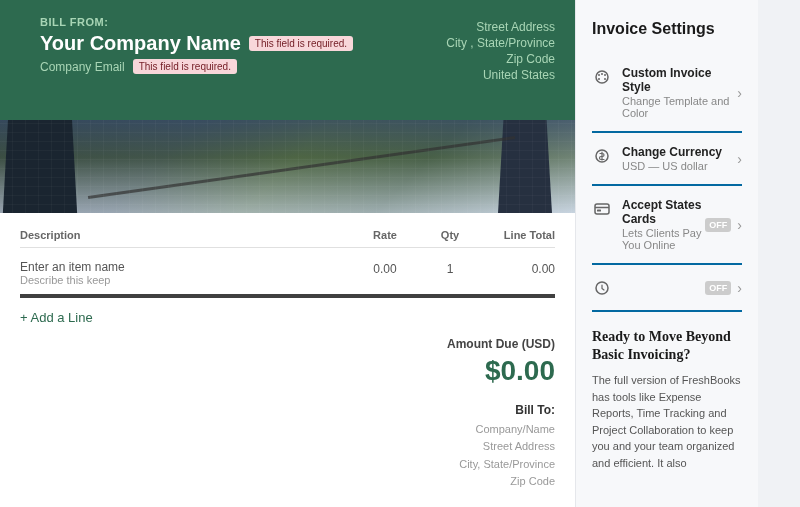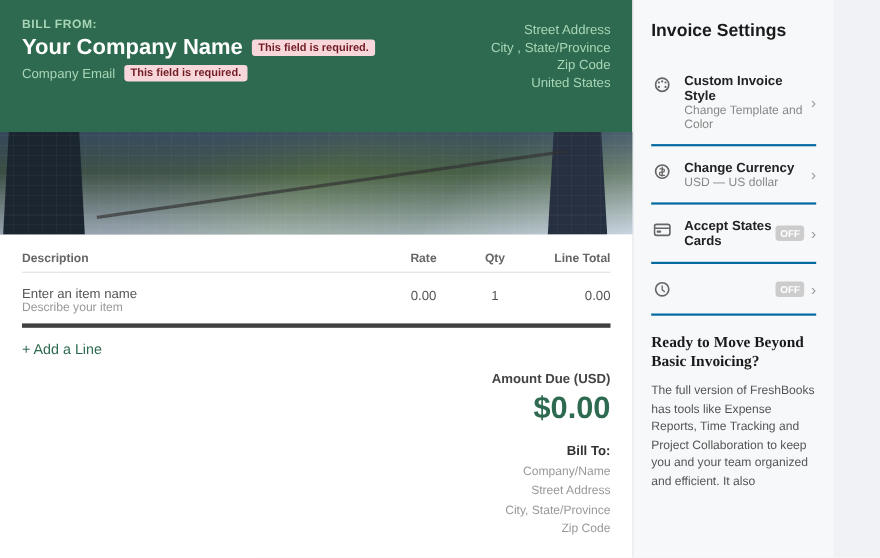"BILL FROM:" .bill-from-left { margin-left: none -> 20px }
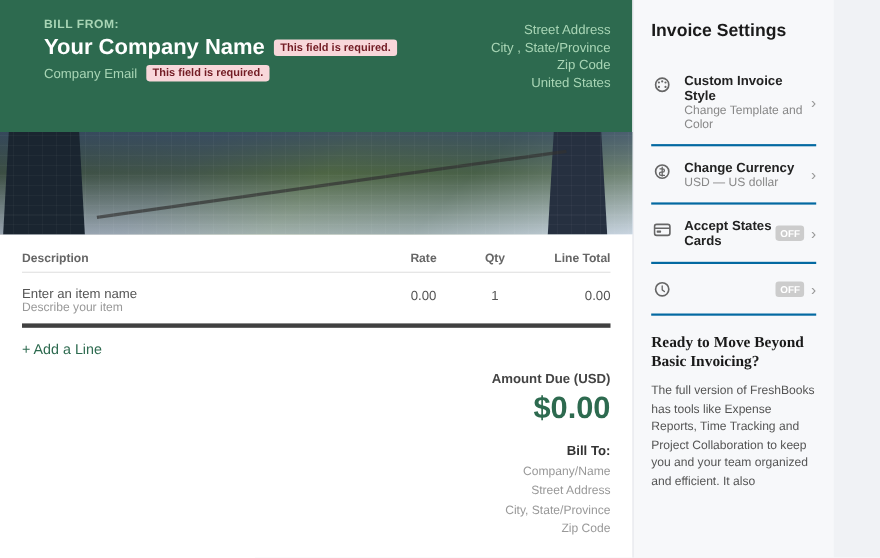"This field is required." .required-badge { font-weight: 700 -> 400 }
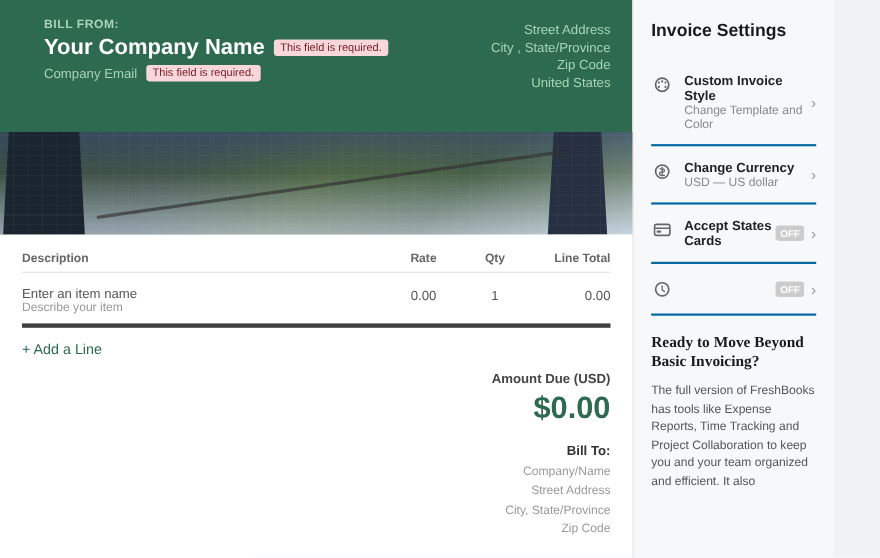"Lets Clients Pay You Online" div.settings-item-subtitle { html: none -> <div>Lets Clients Pay You Online</div> }
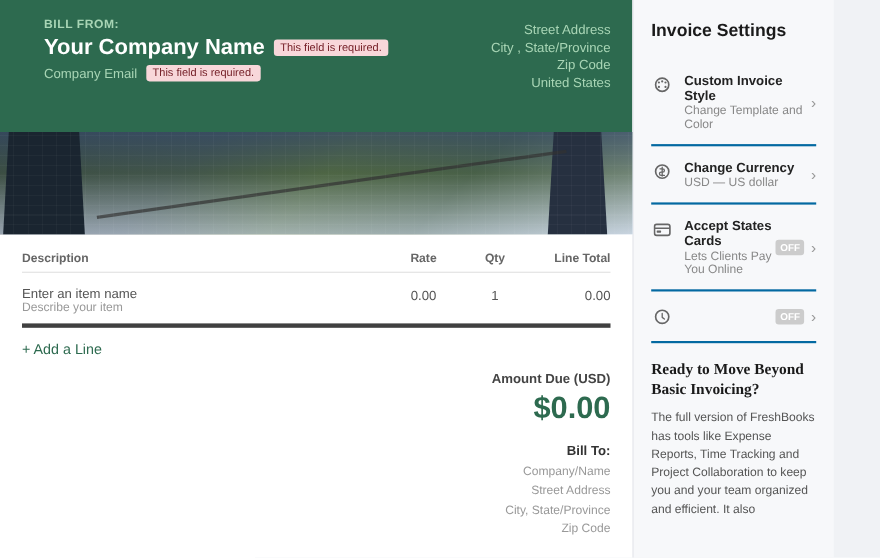"Describe your item" div.item-desc { text: your item -> this keep }
